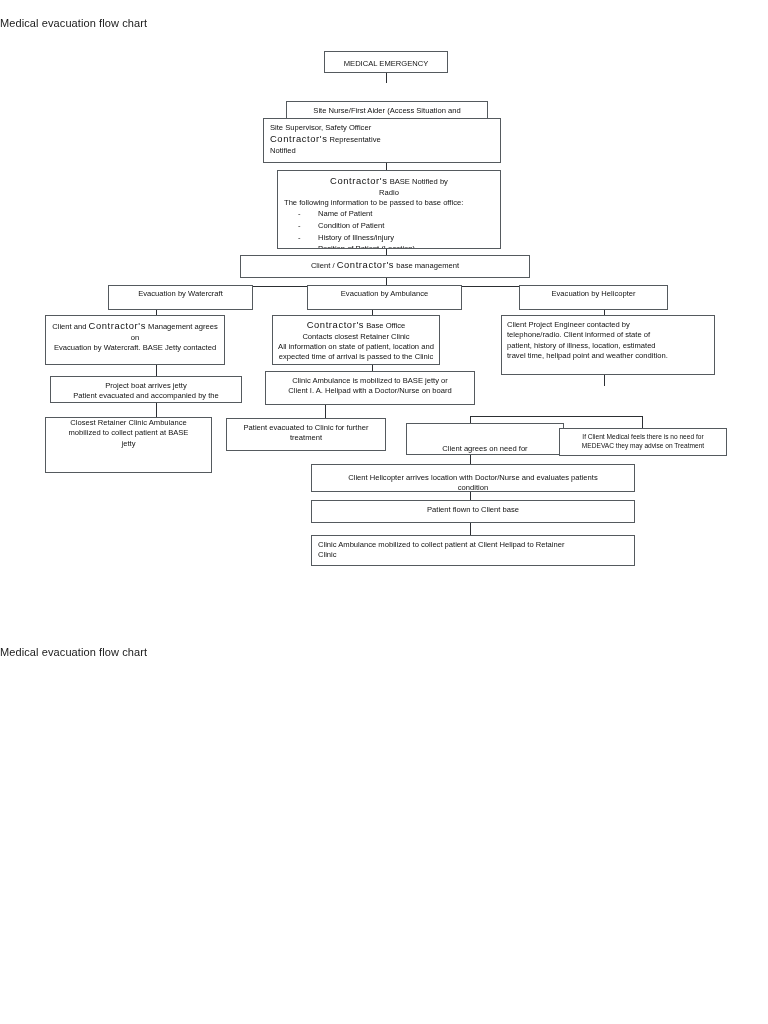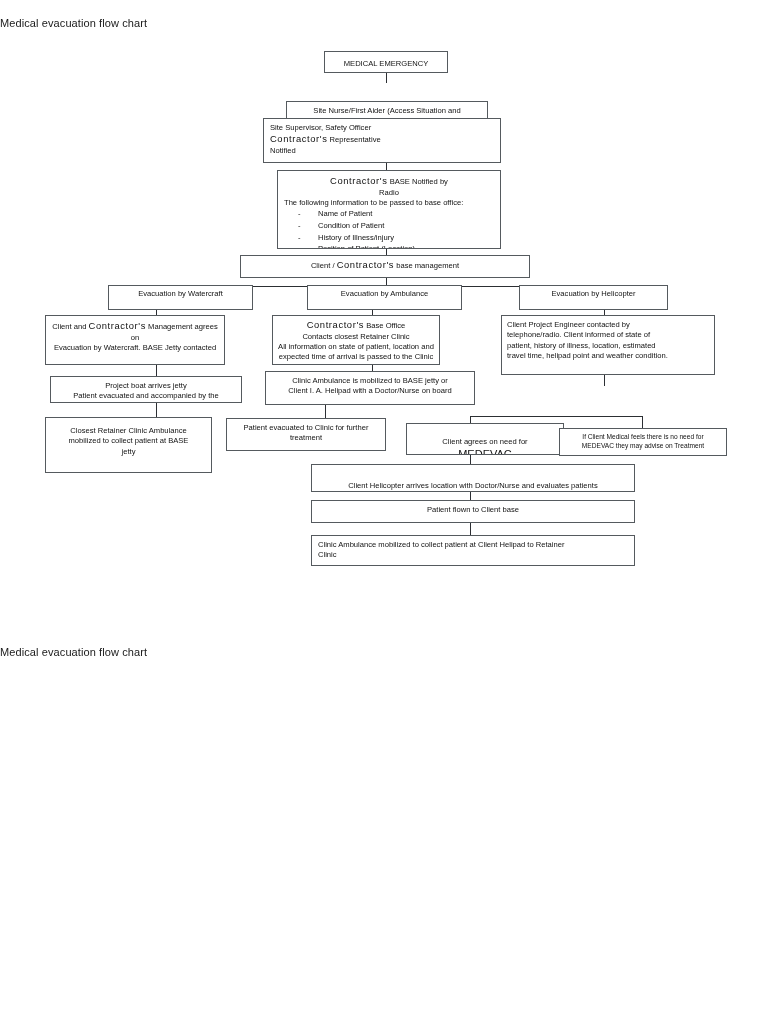"Closest Retainer Clinic Ambulance" div.box { padding-top: 8px -> 0 }
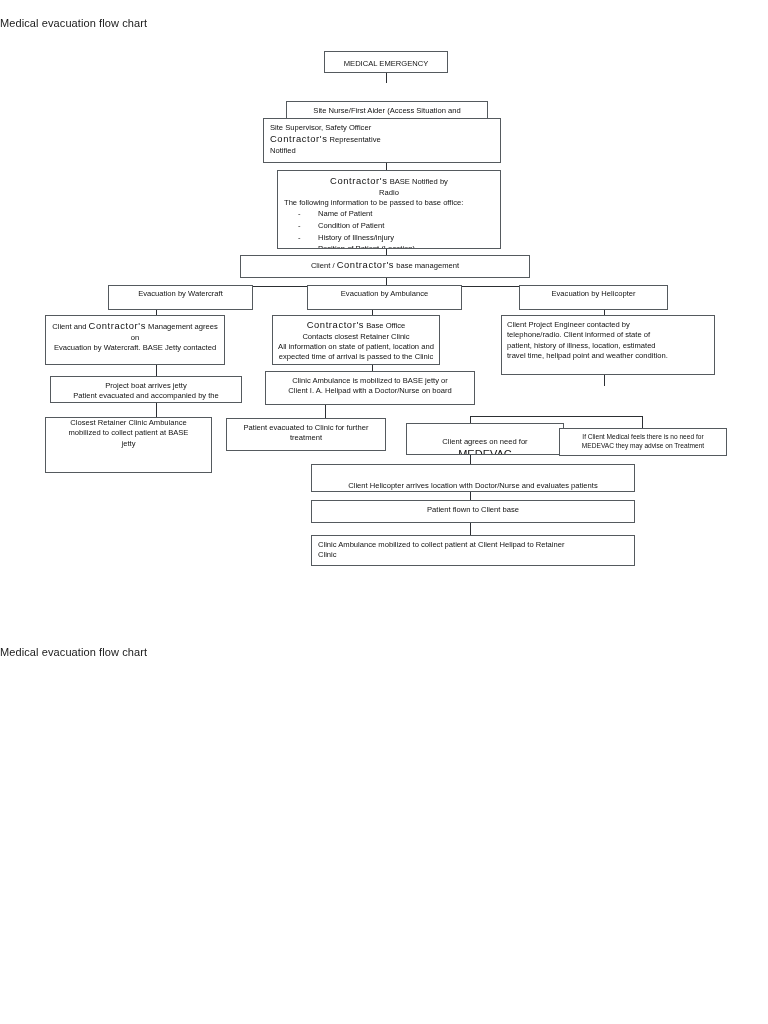"Client agrees on need for" div.box { padding-top: 13px -> 20px }
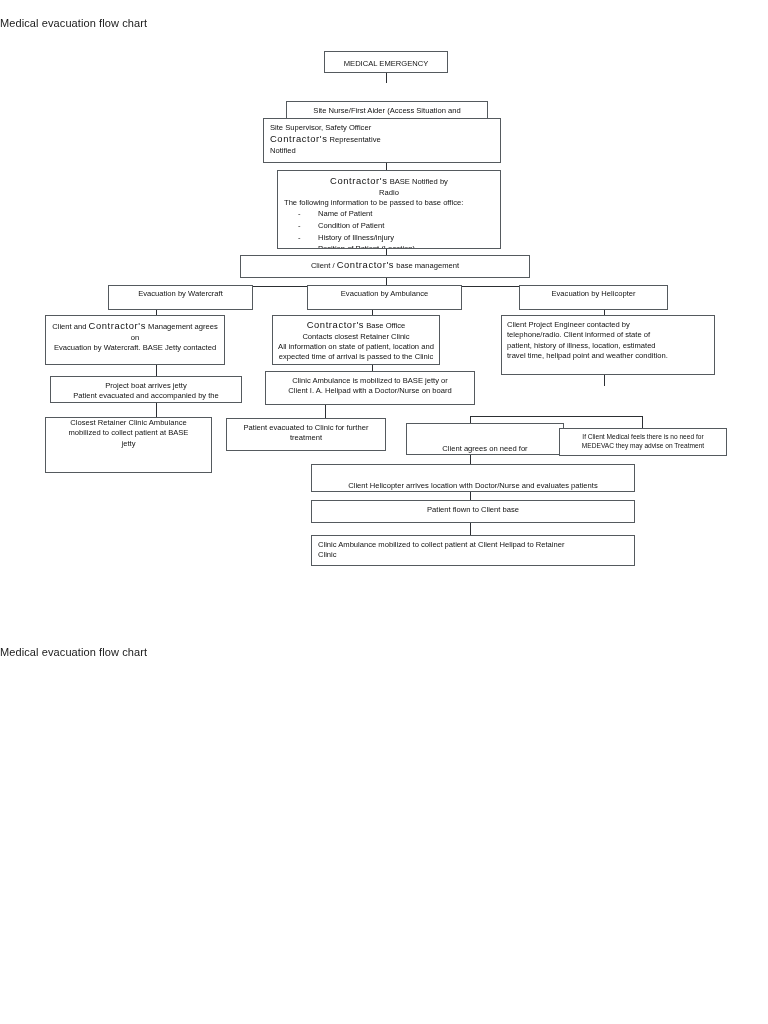"Client Helicopter arrives location with" div.box { padding-top: 16px -> 8px }
